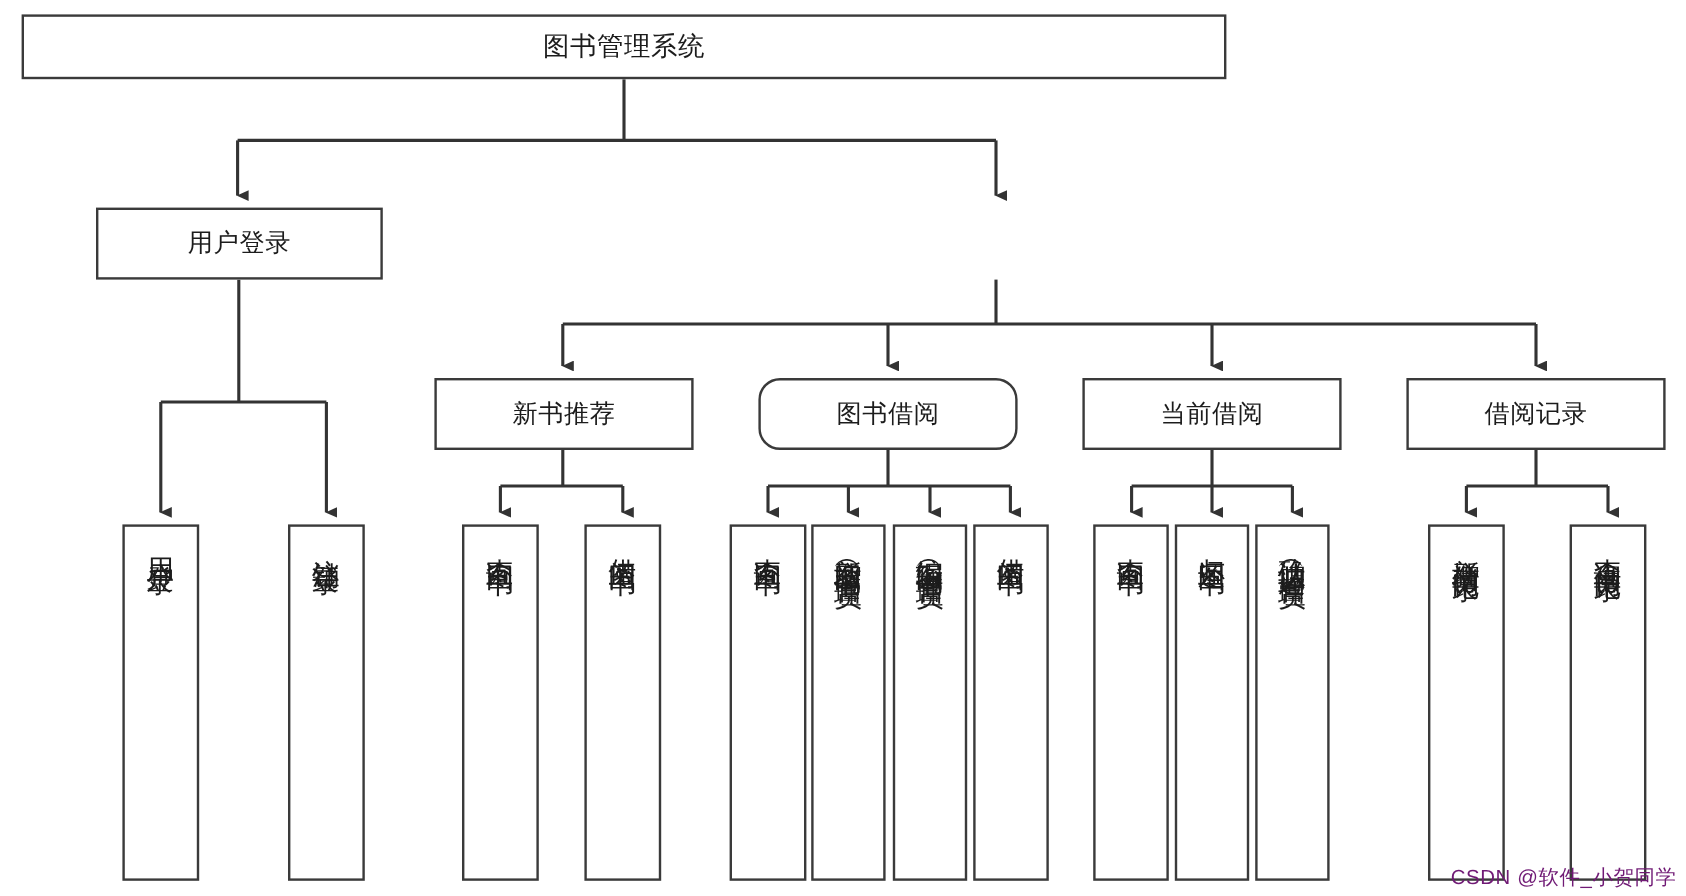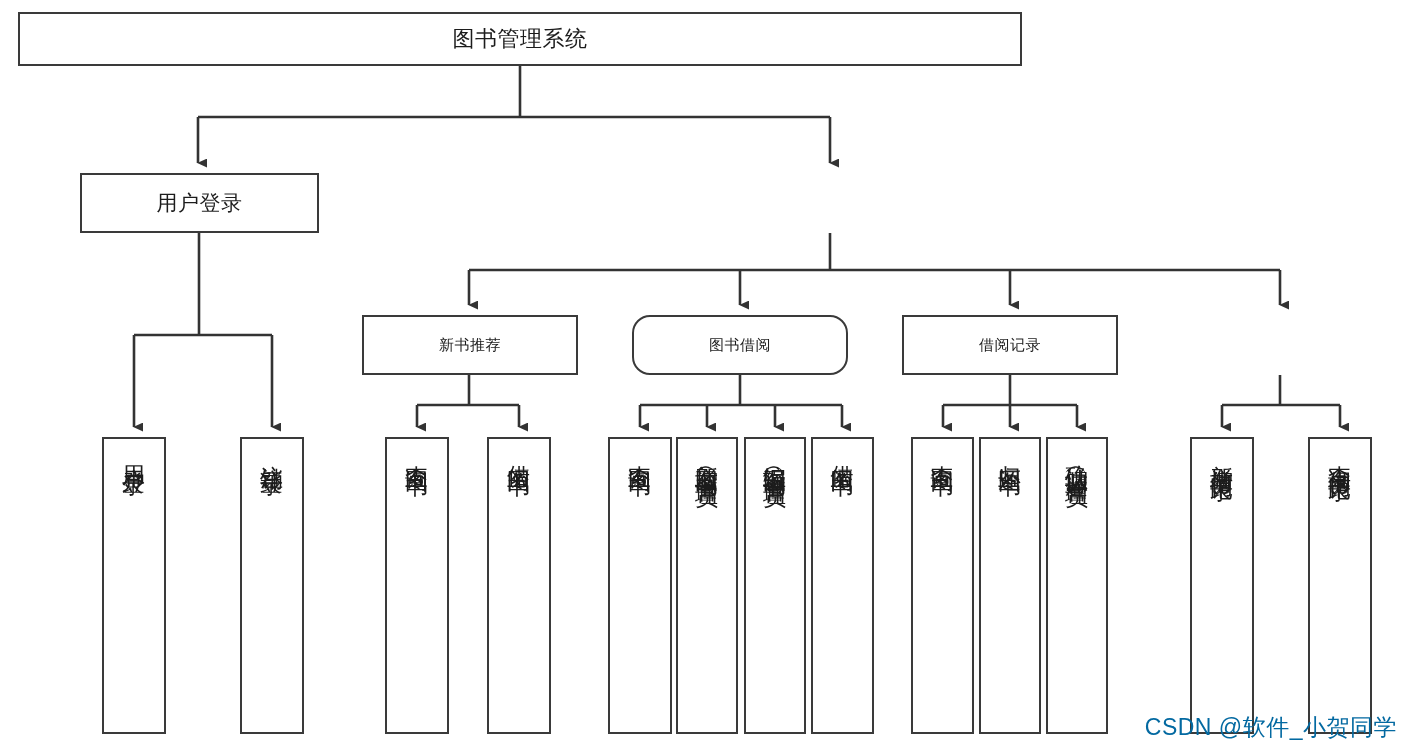"新书推荐" .node.level3 .label { font-size: 15px -> 21px }
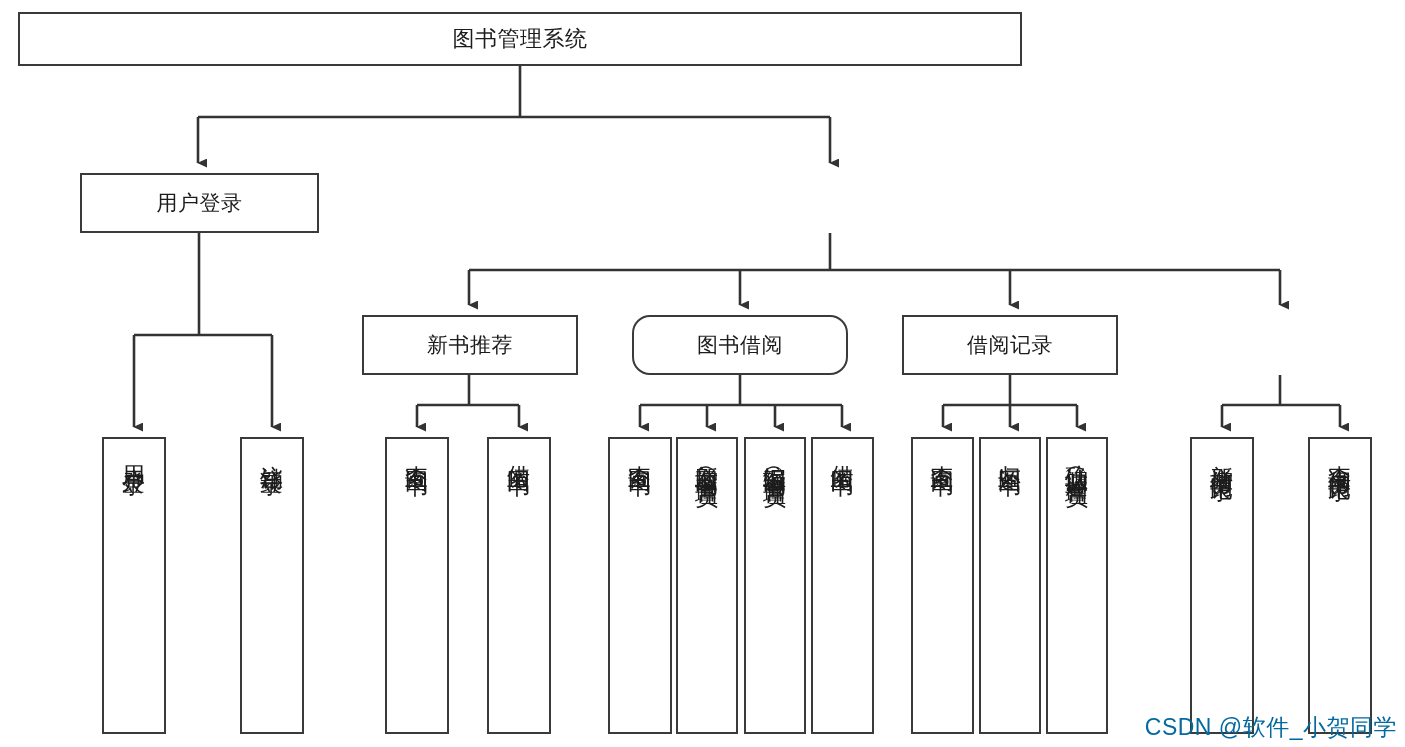"借阅记录" span.label { text: 借阅记录 -> 当前借阅 }
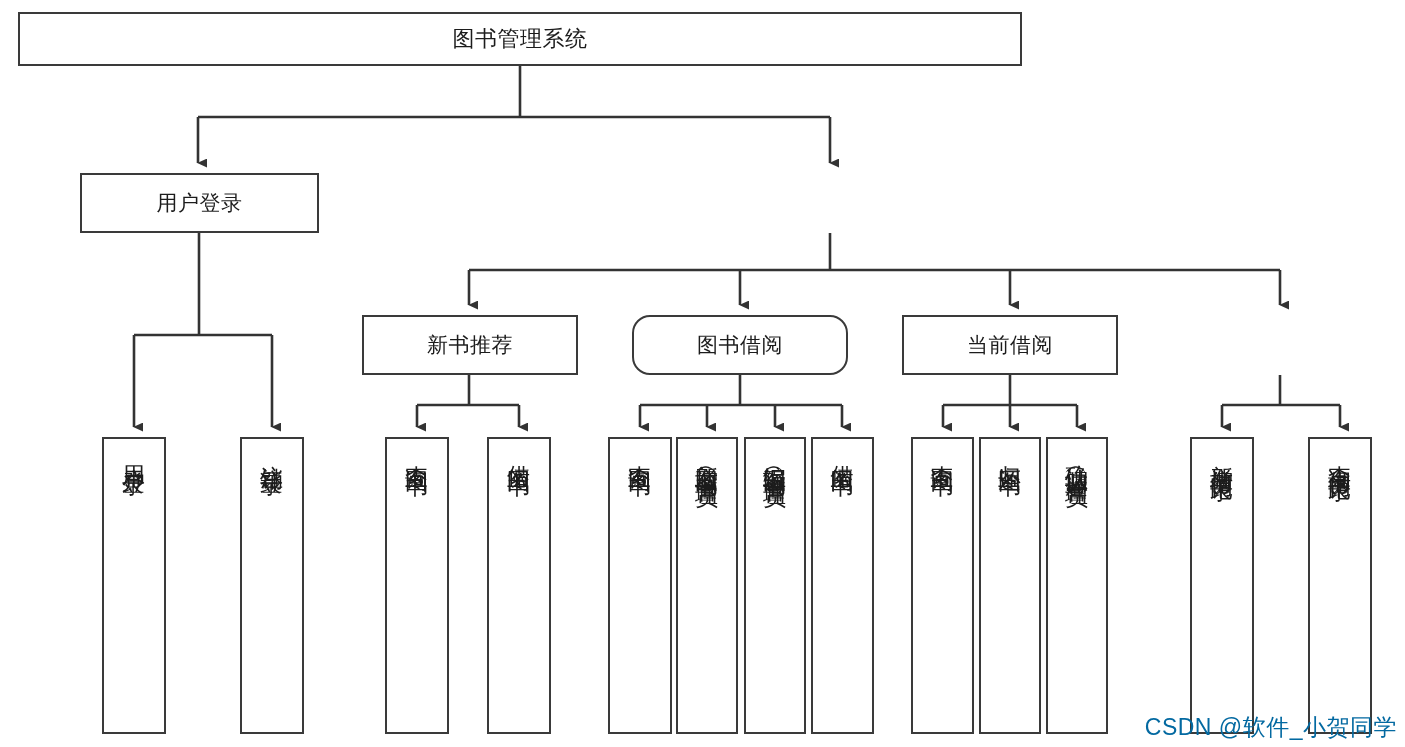"借阅记录" div.node { html: none -> <div> <span>借阅记录</span> </div> }
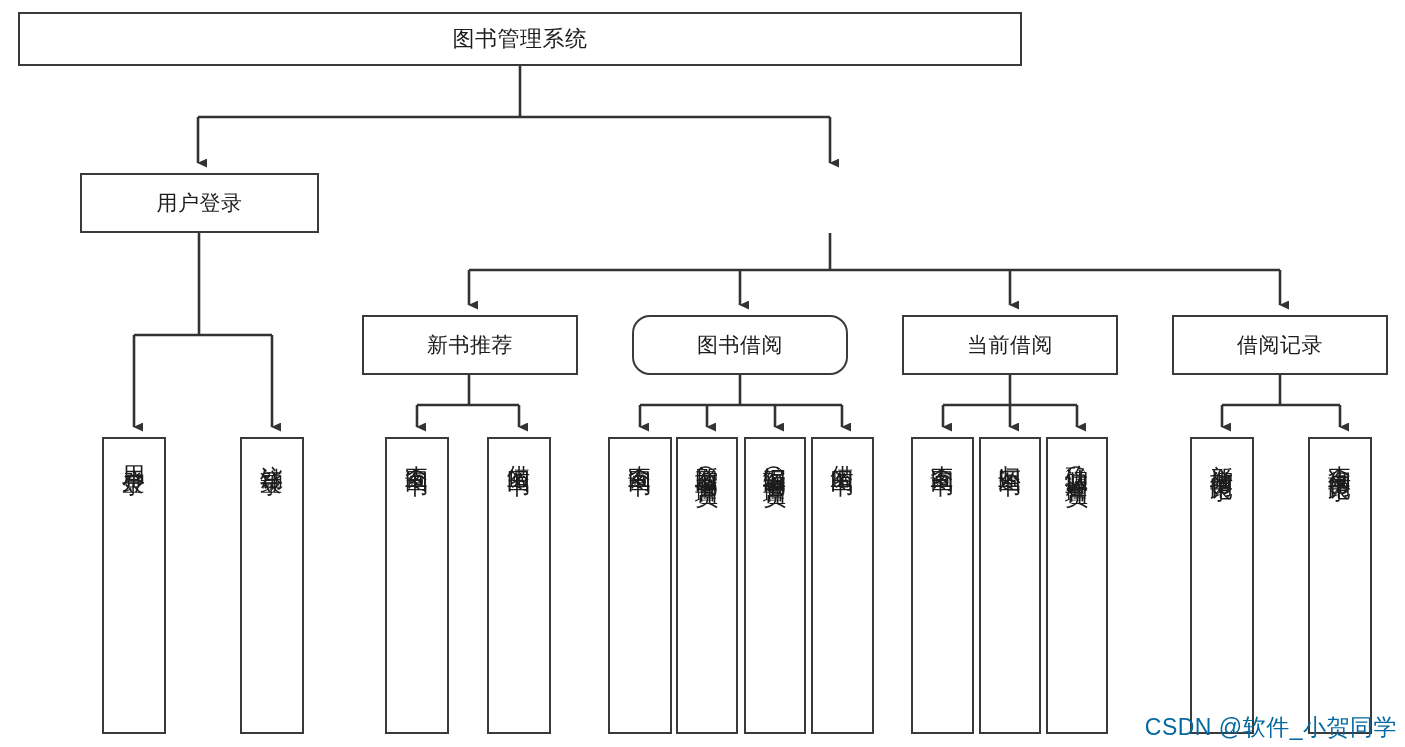"CSDN @软件_小贺同学" #watermark { color: #0369a1 -> #701a75; font-size: 23px -> 17px }
